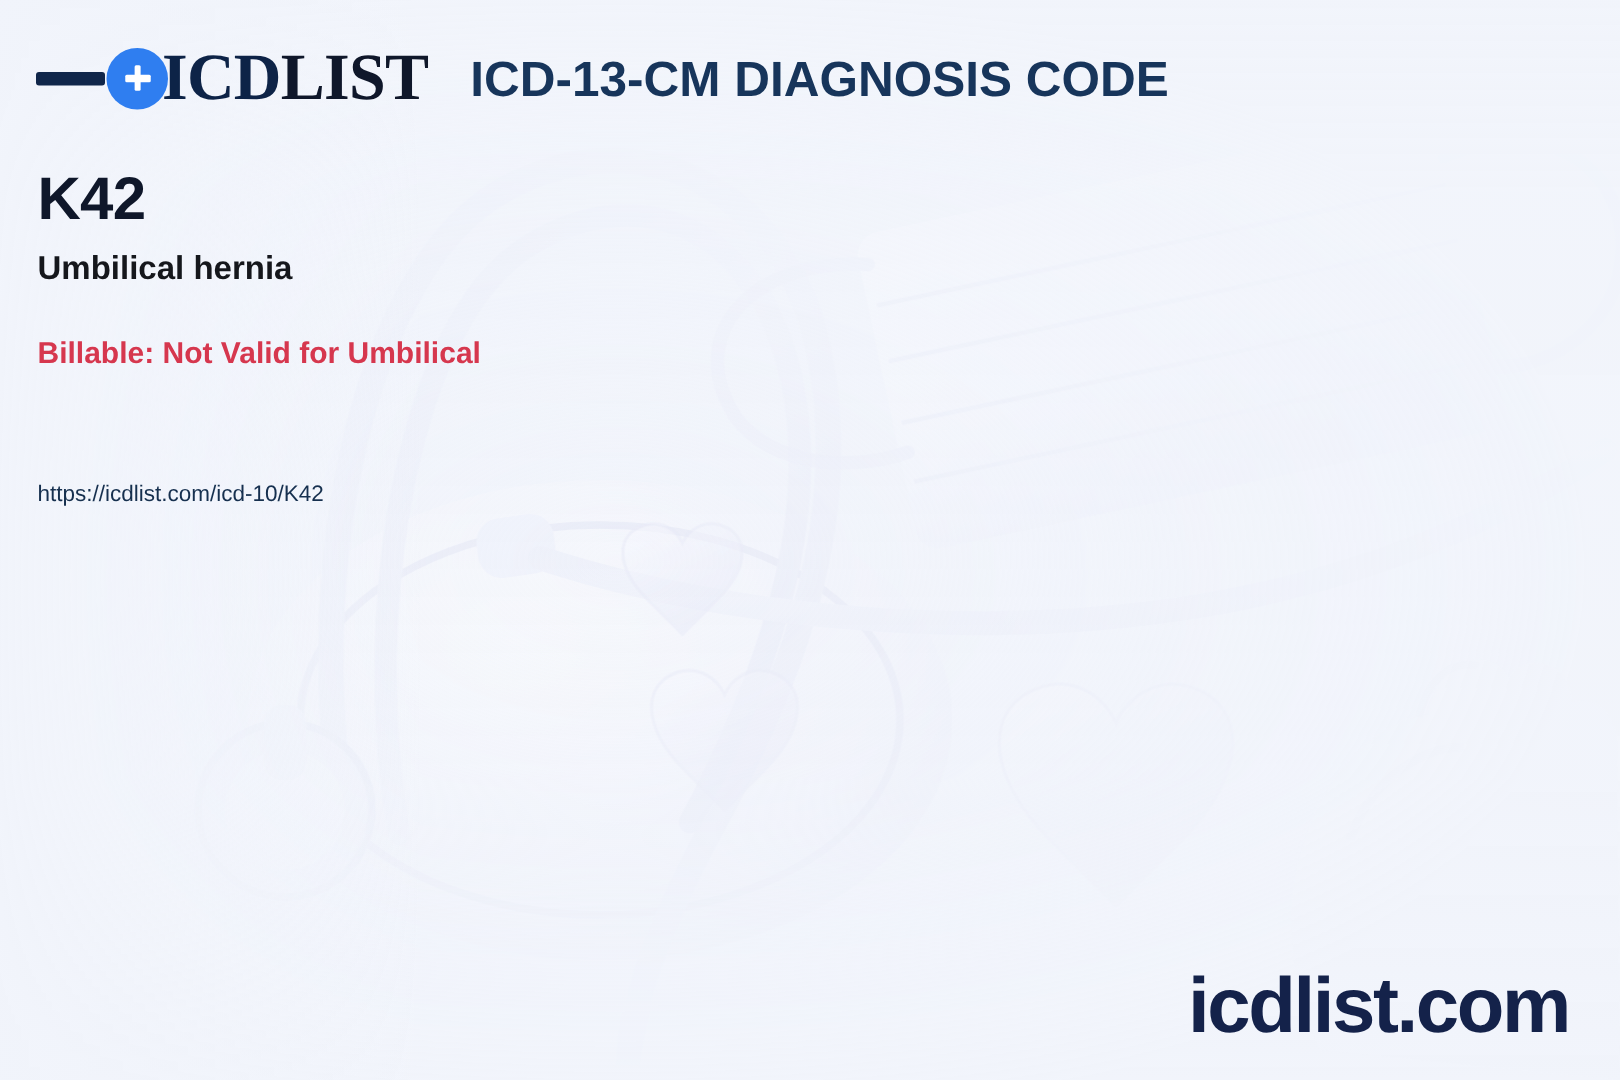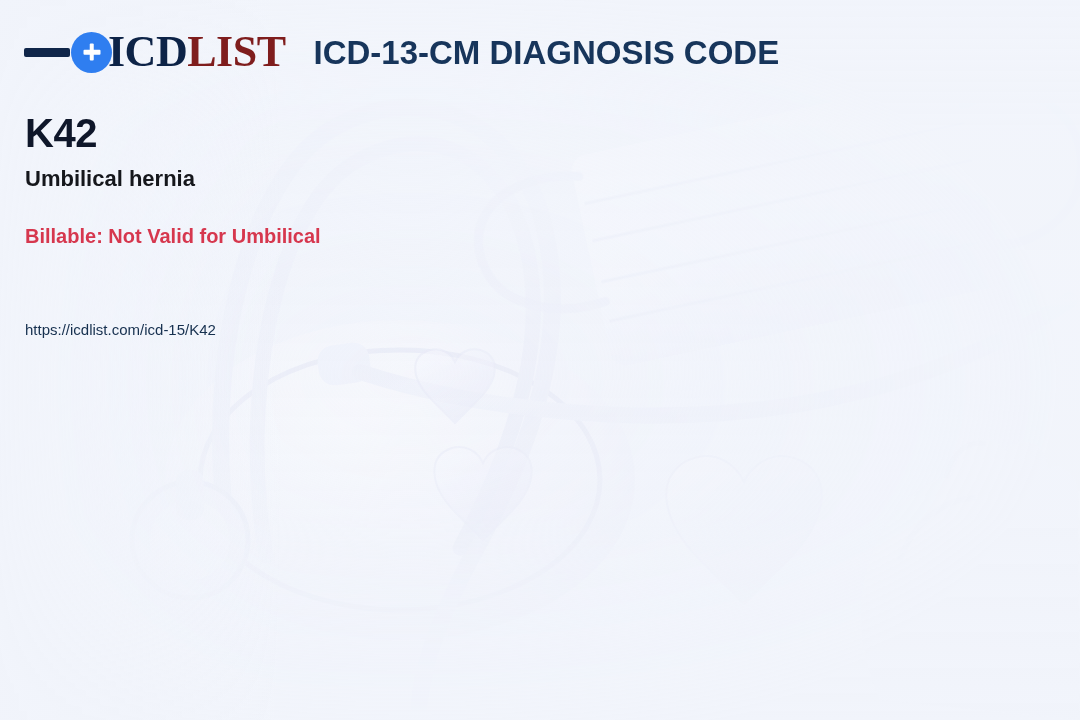"LIST" .logo-word .w-list { color: #7f1d1d -> #0f172a }
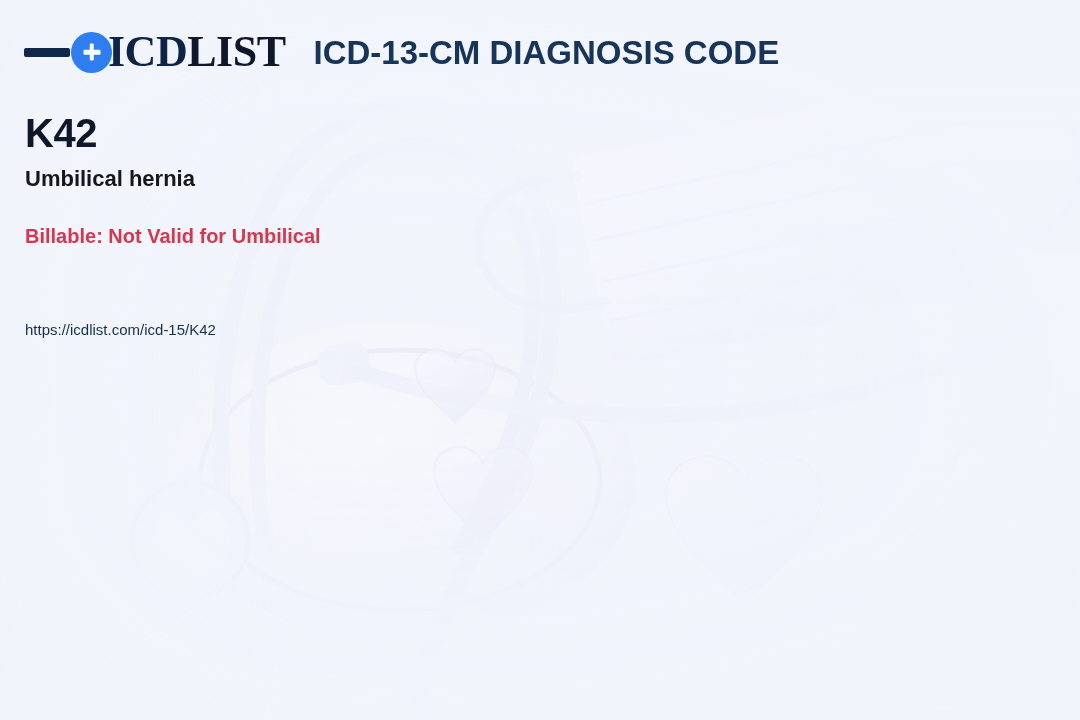"https://icdlist.com/icd-15/K42" div.url { text: https://icdlist.com/icd-15/K42 -> https://icdlist.com/icd-10/K42 }
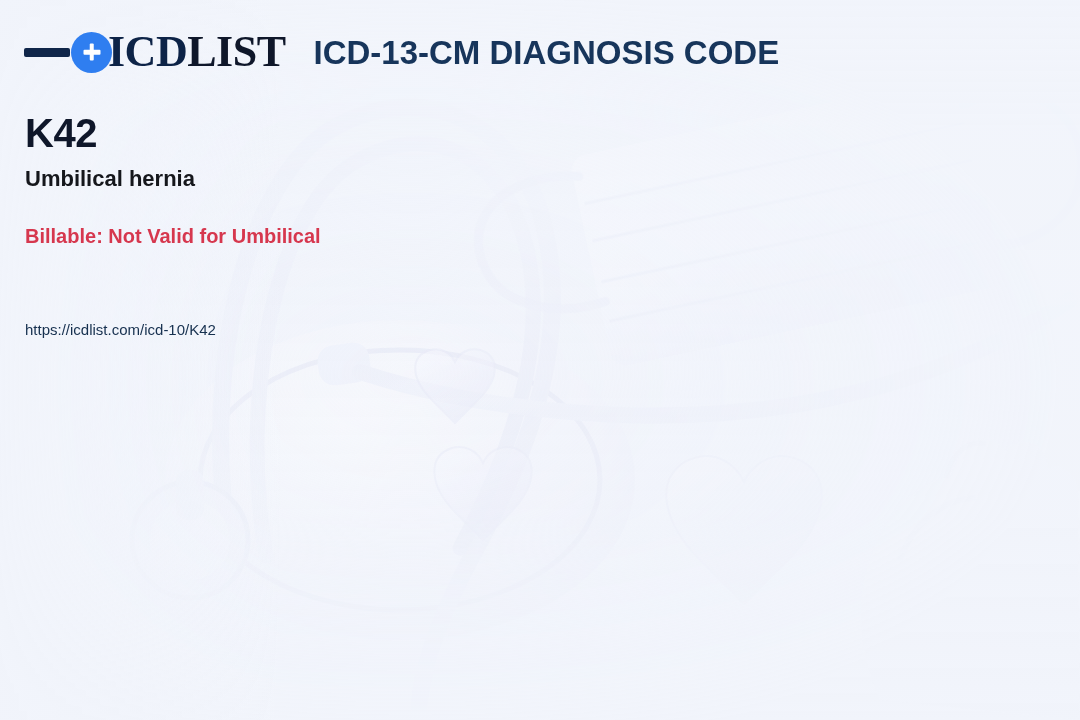"icdlist.com" div.footer-brand { html: none -> <div>icdlist.com</div> }
